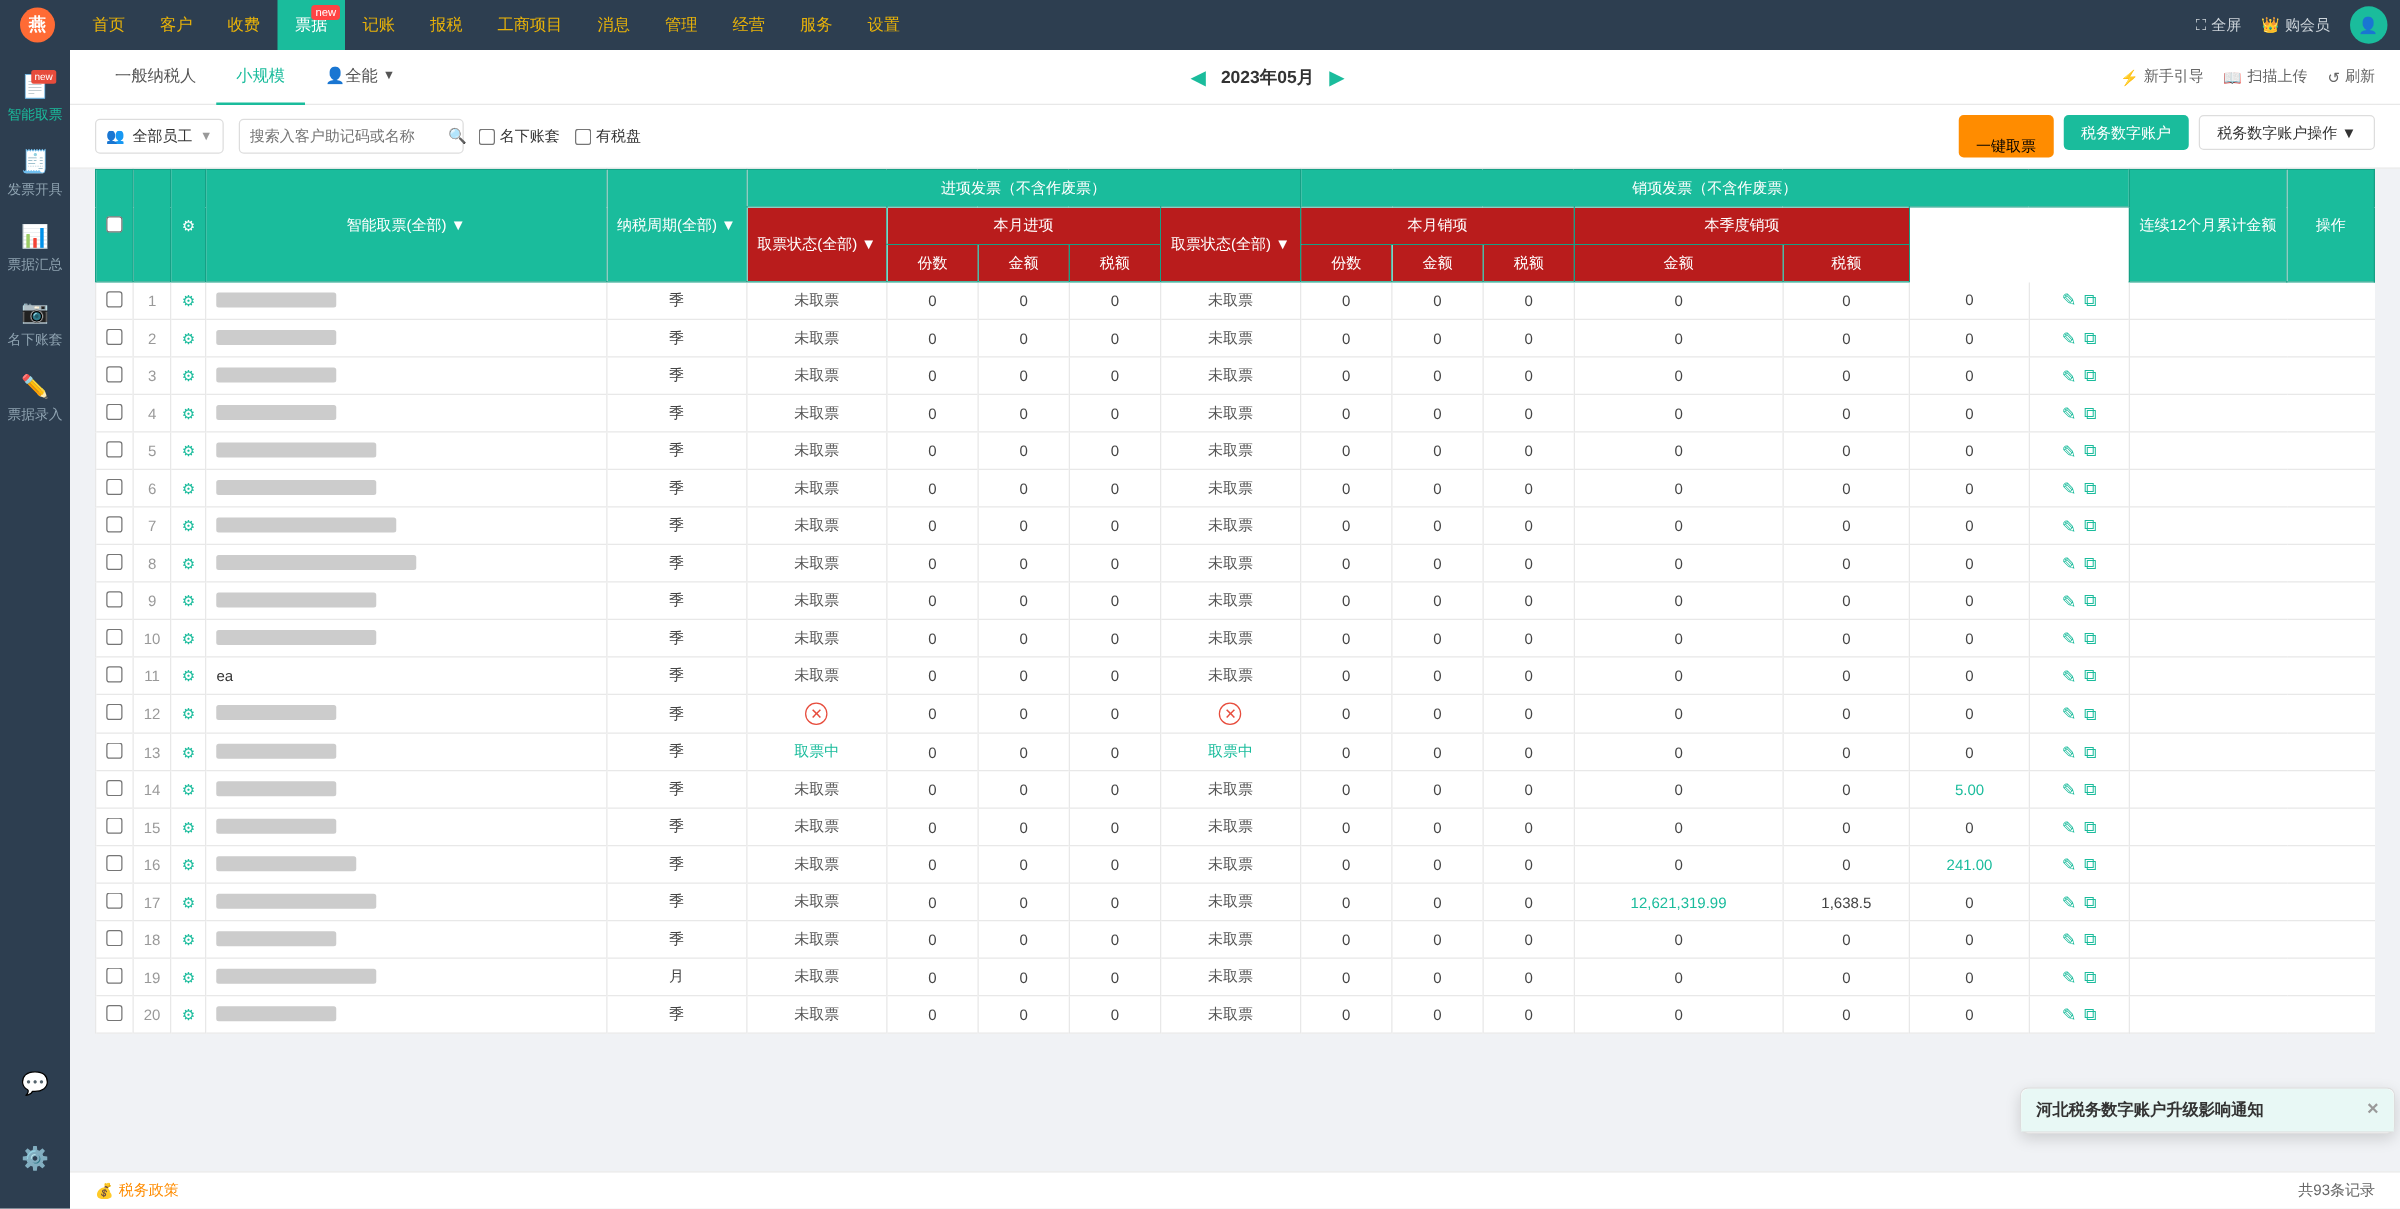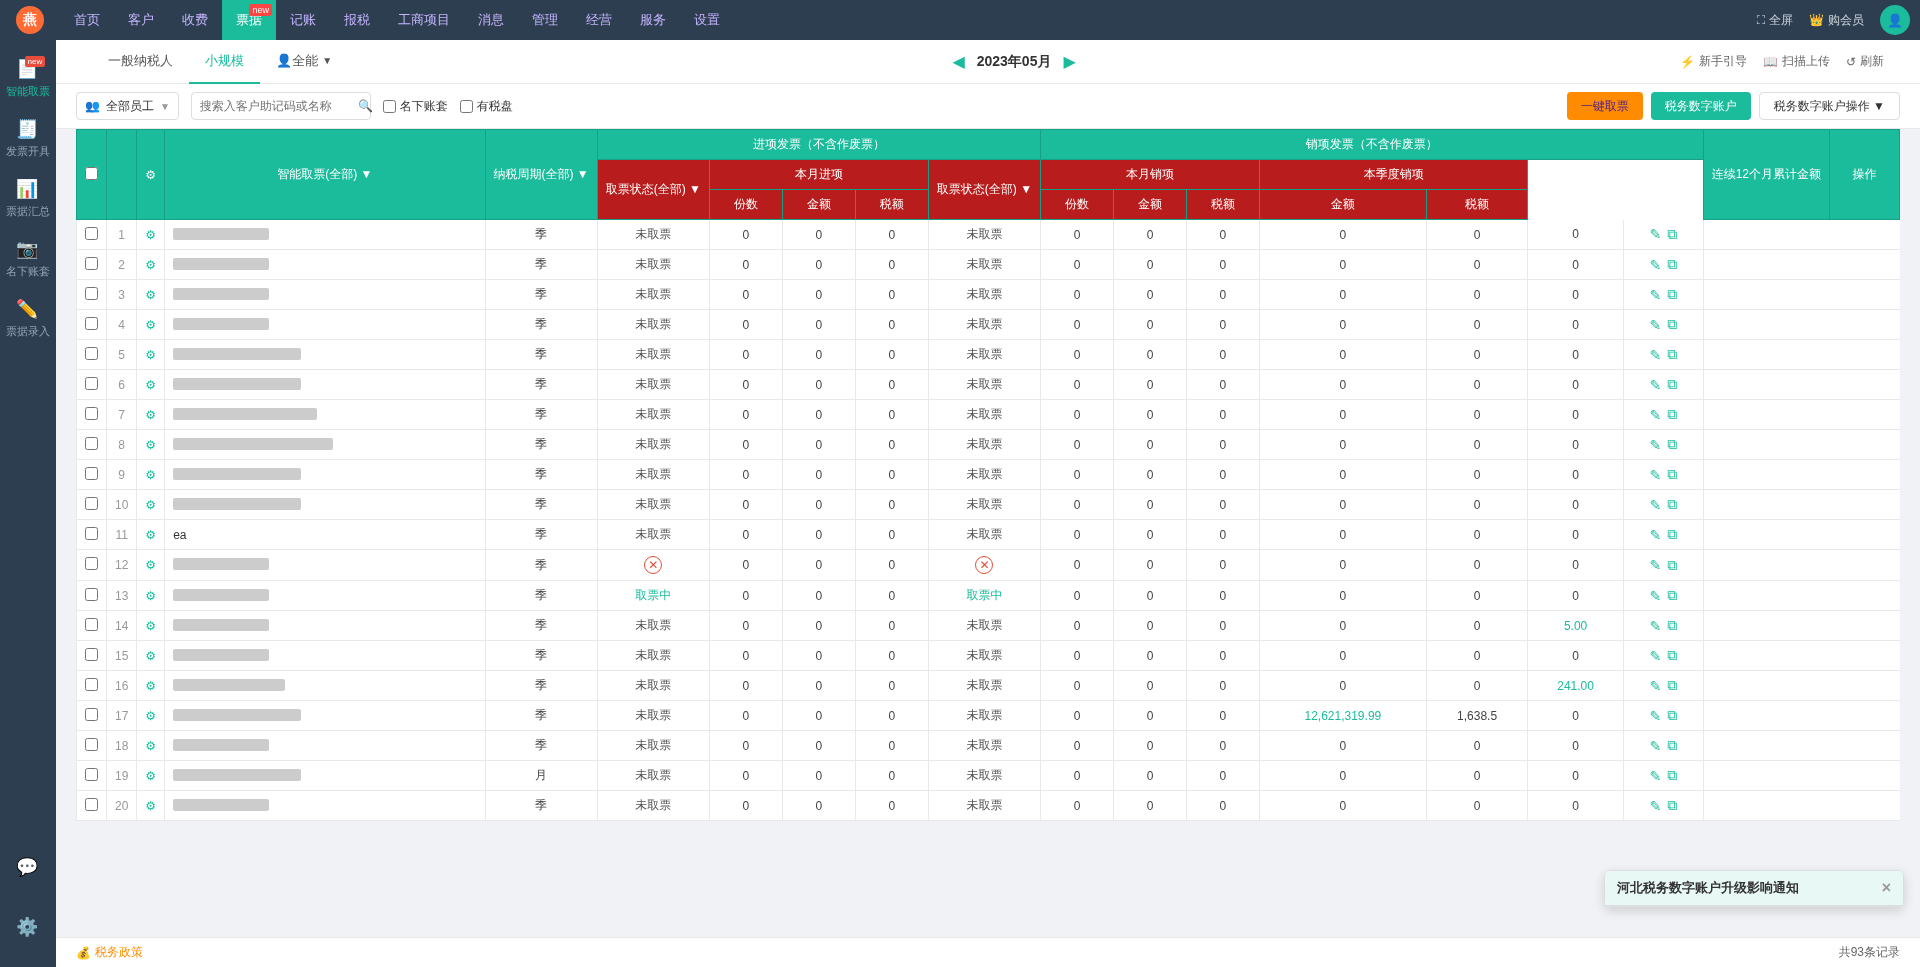"首页" .nav-item { color: #c4b5fd -> #eab308 }
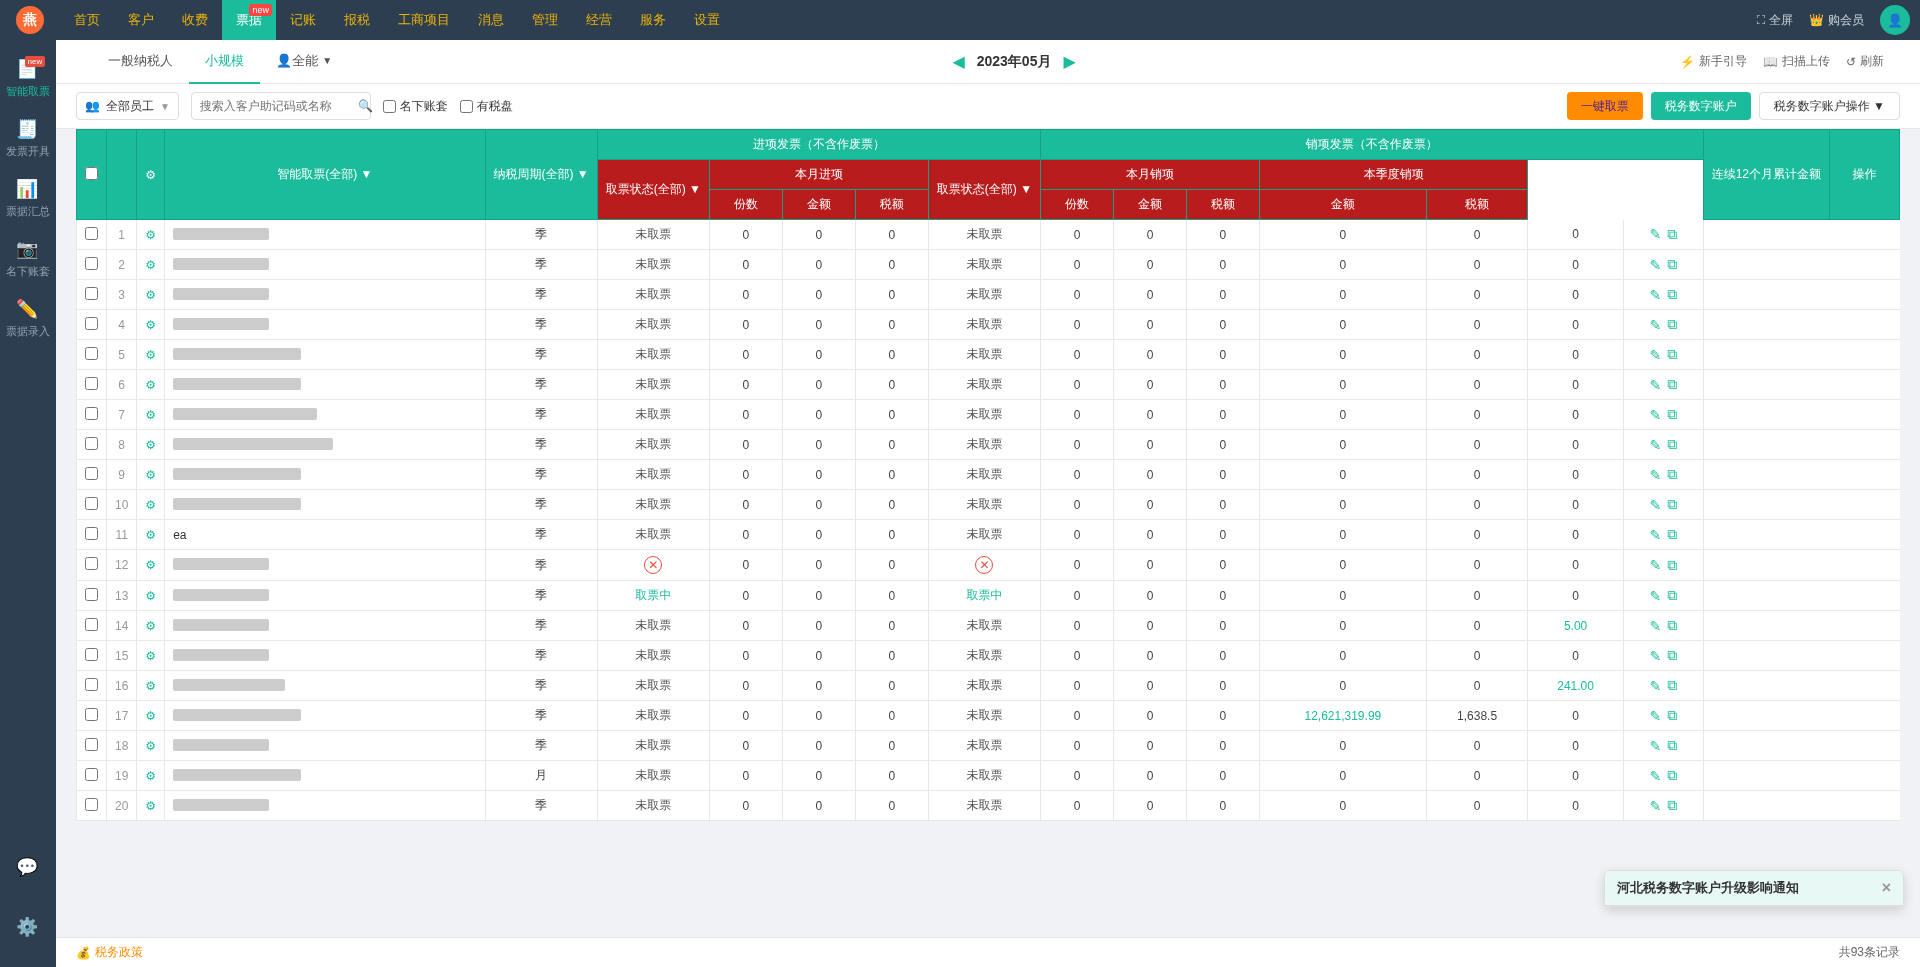"一般纳税人" .sub-header { padding: 0 36px -> 0 20px }
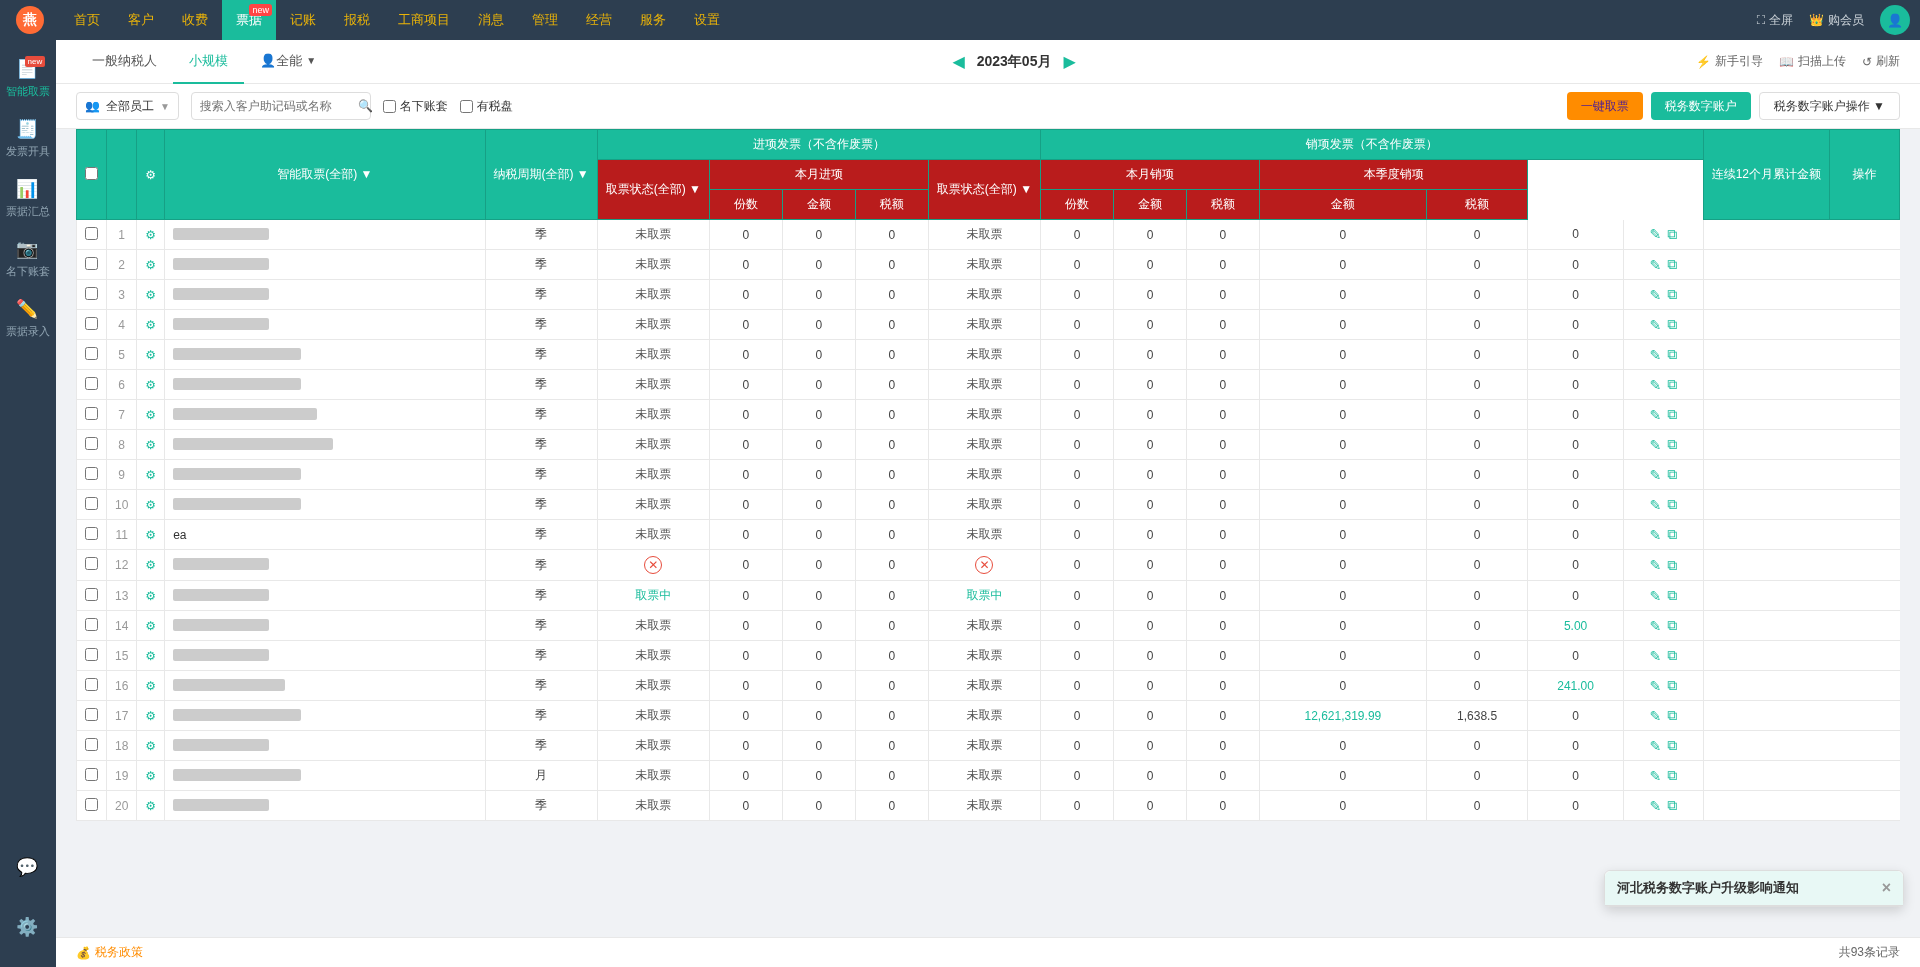"一键取票" .btn-primary { color: #4c1d95 -> #000000; padding: 5px 14px -> 17px 14px }
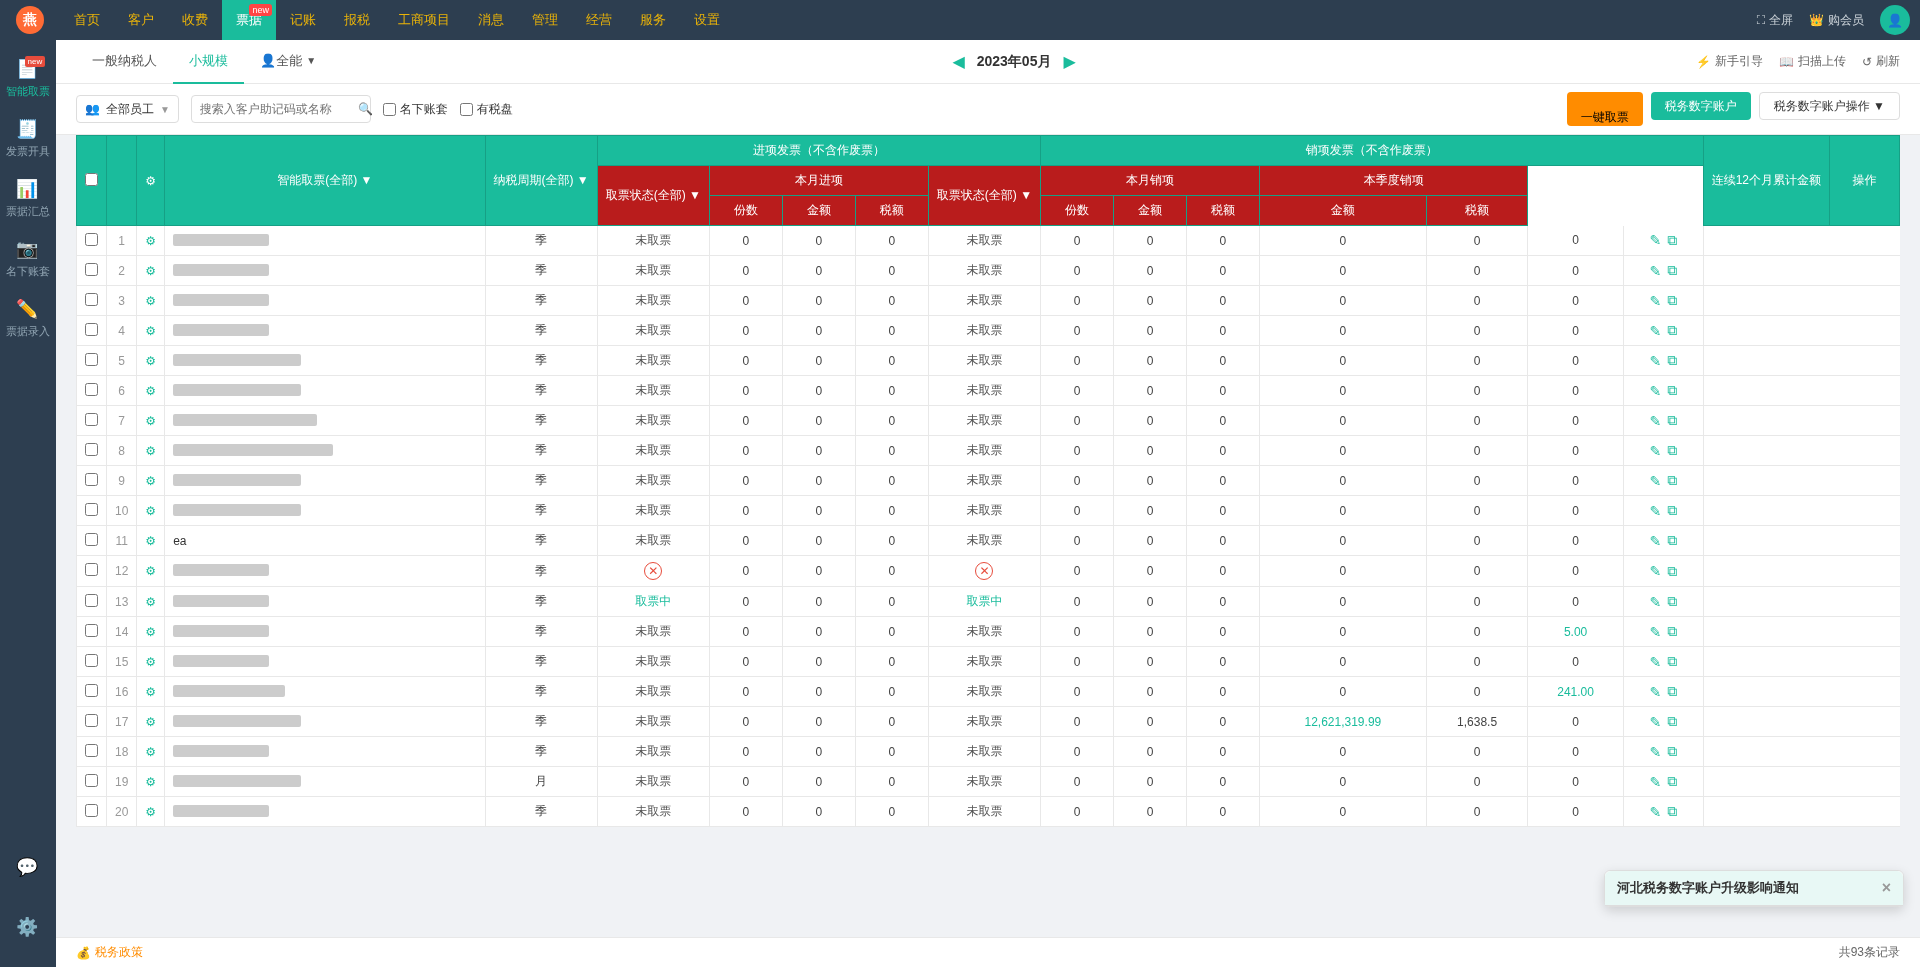"河北税务数字账户升级影响通知" .notification-popup { right: 16px -> 4px }
